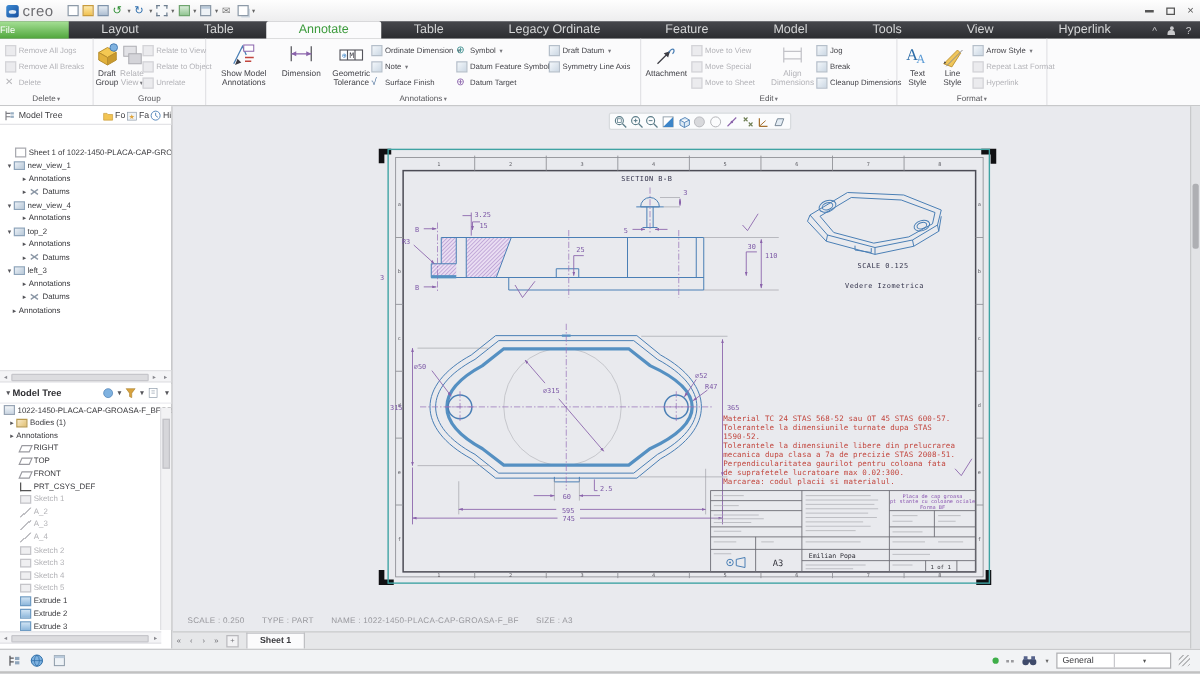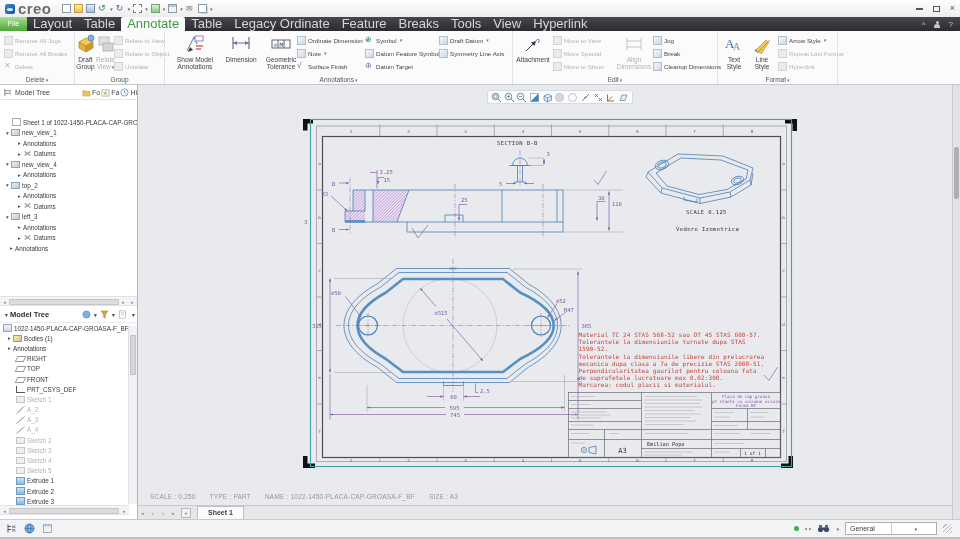"creo" .lt { font-size: 15px -> 12px; font-weight: bold -> normal }
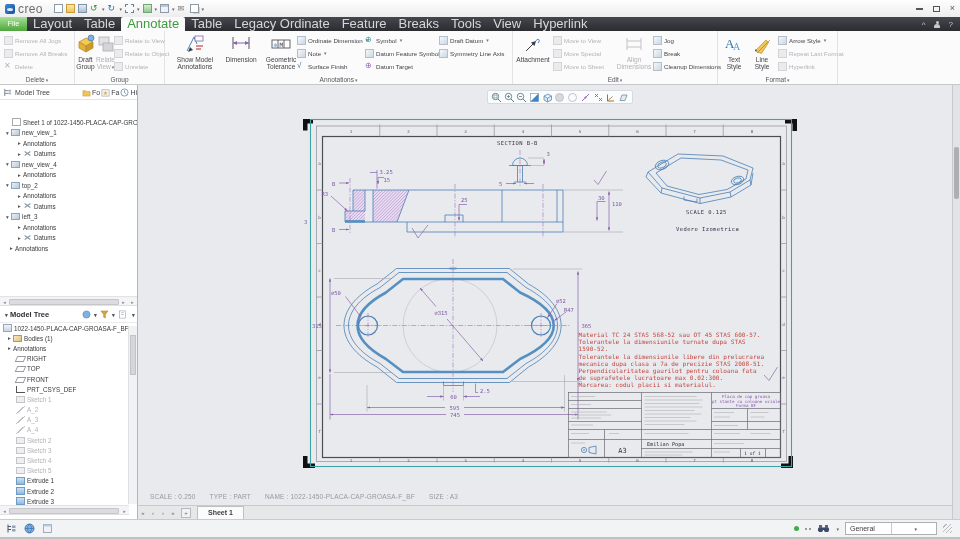"File" .ftab { text-align: center -> left; width: 27px -> 55px }
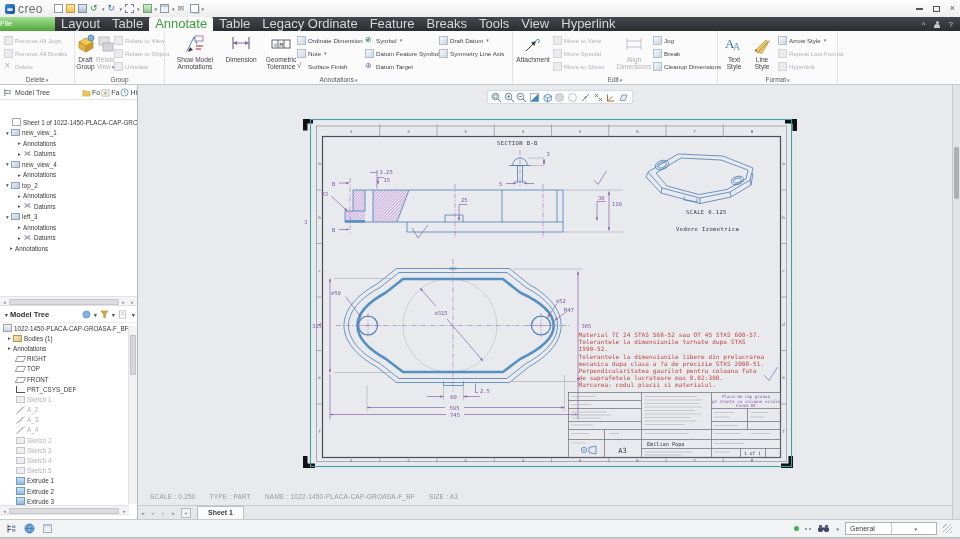"Layout" .tab { font-size: 13px -> 10px; padding: 0 6px -> 0 26px }
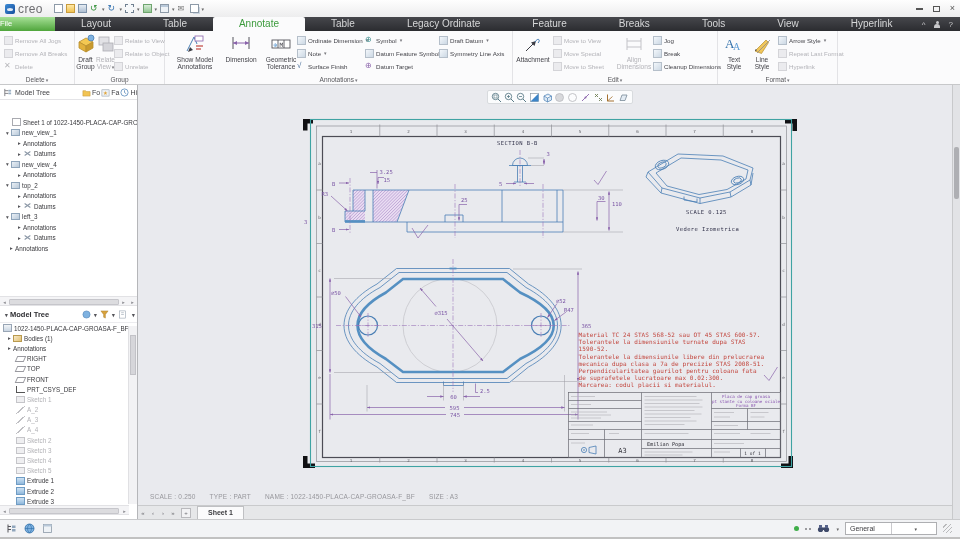"Breaks" div.tab { text: Breaks -> Model }
